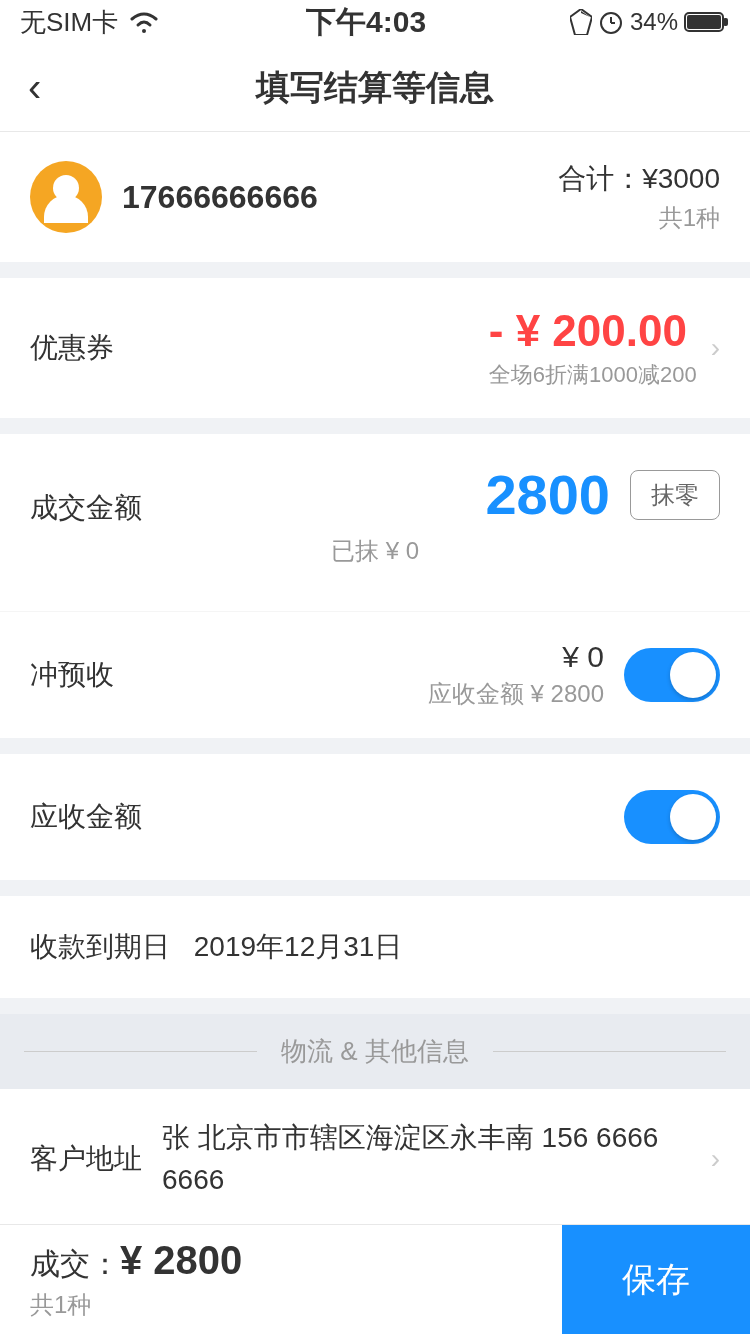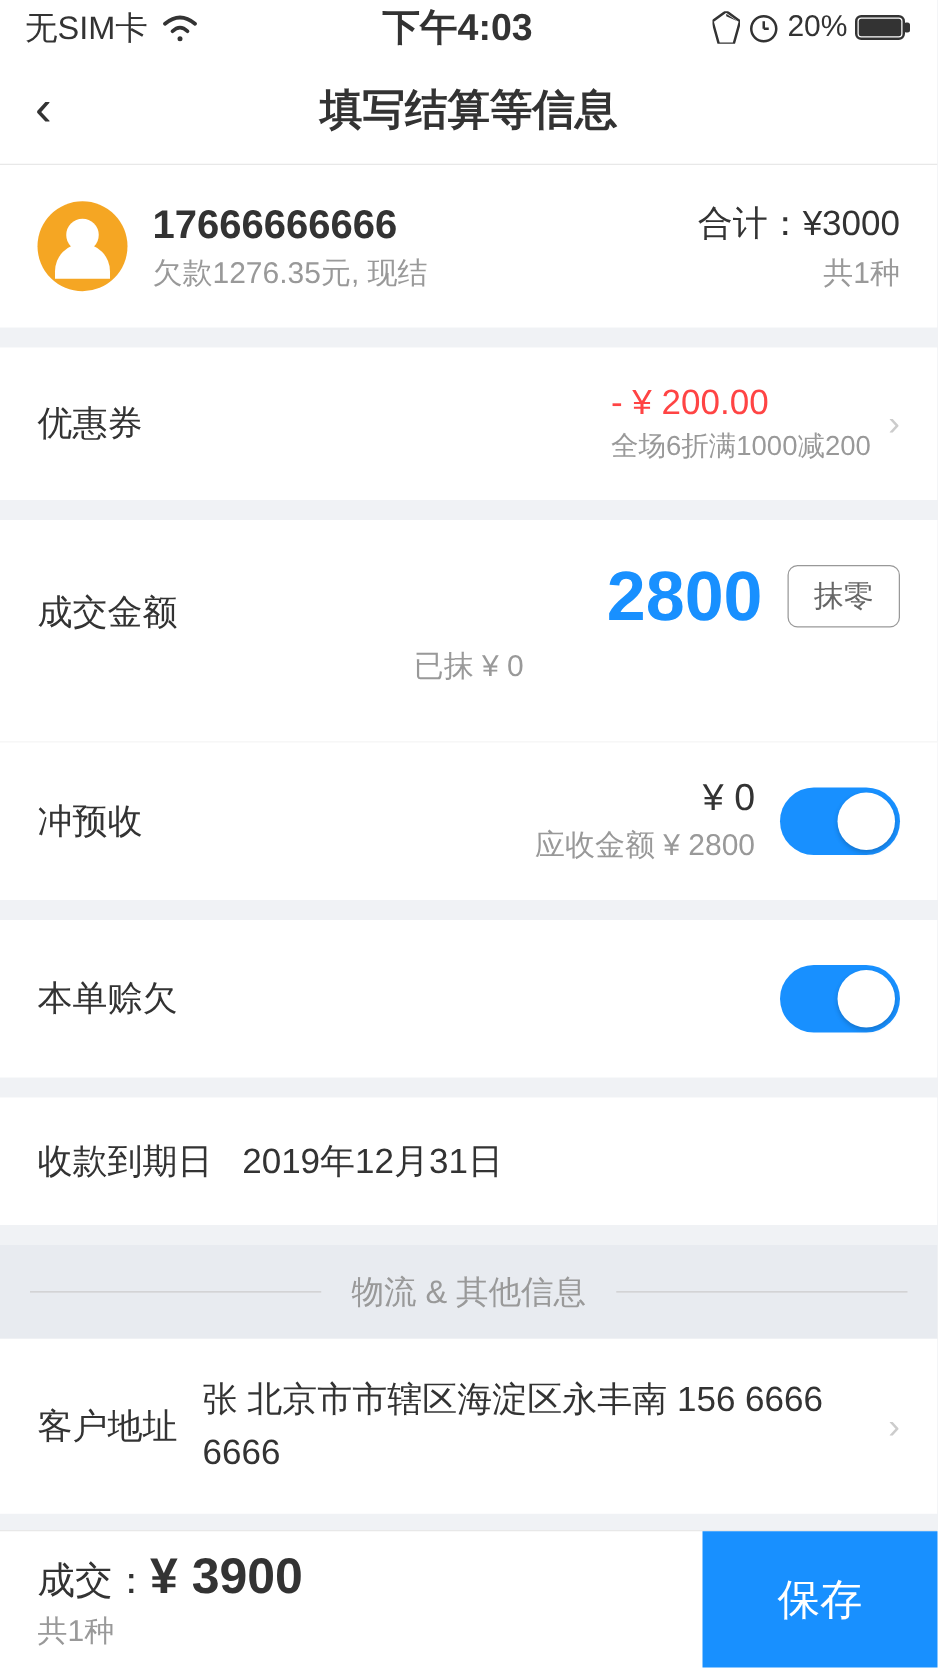"20%" span { text: 20% -> 34% }
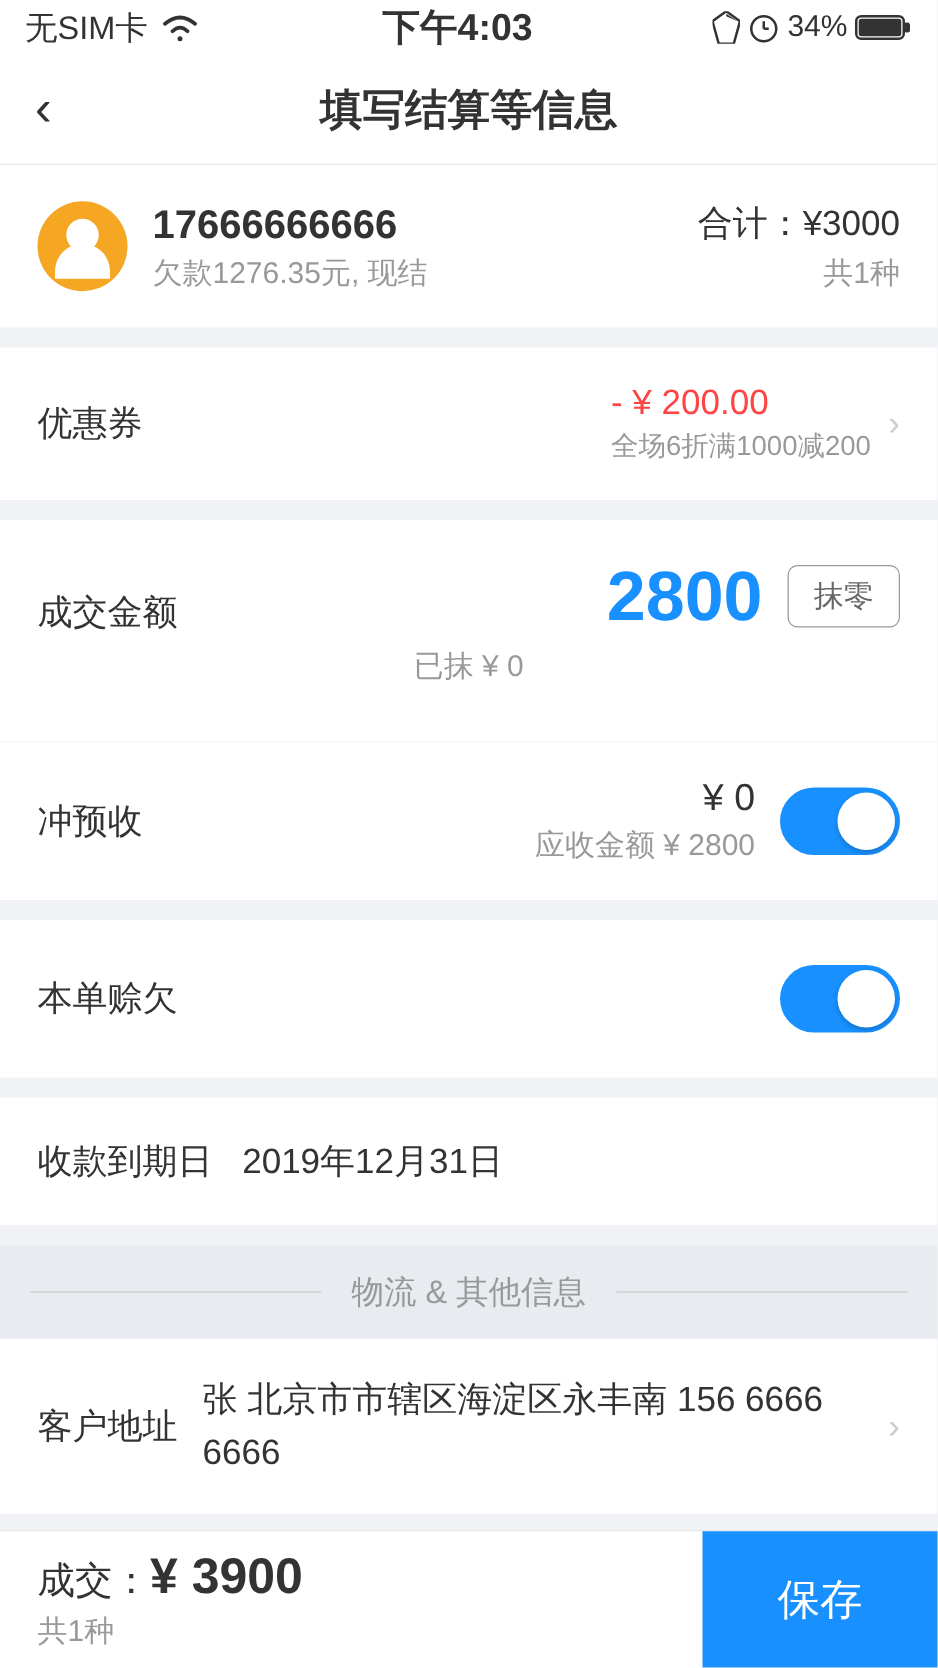"欠款1276.35元, 现结" div.debt { html: <div>欠款1276.35元, 现结</div> -> none }
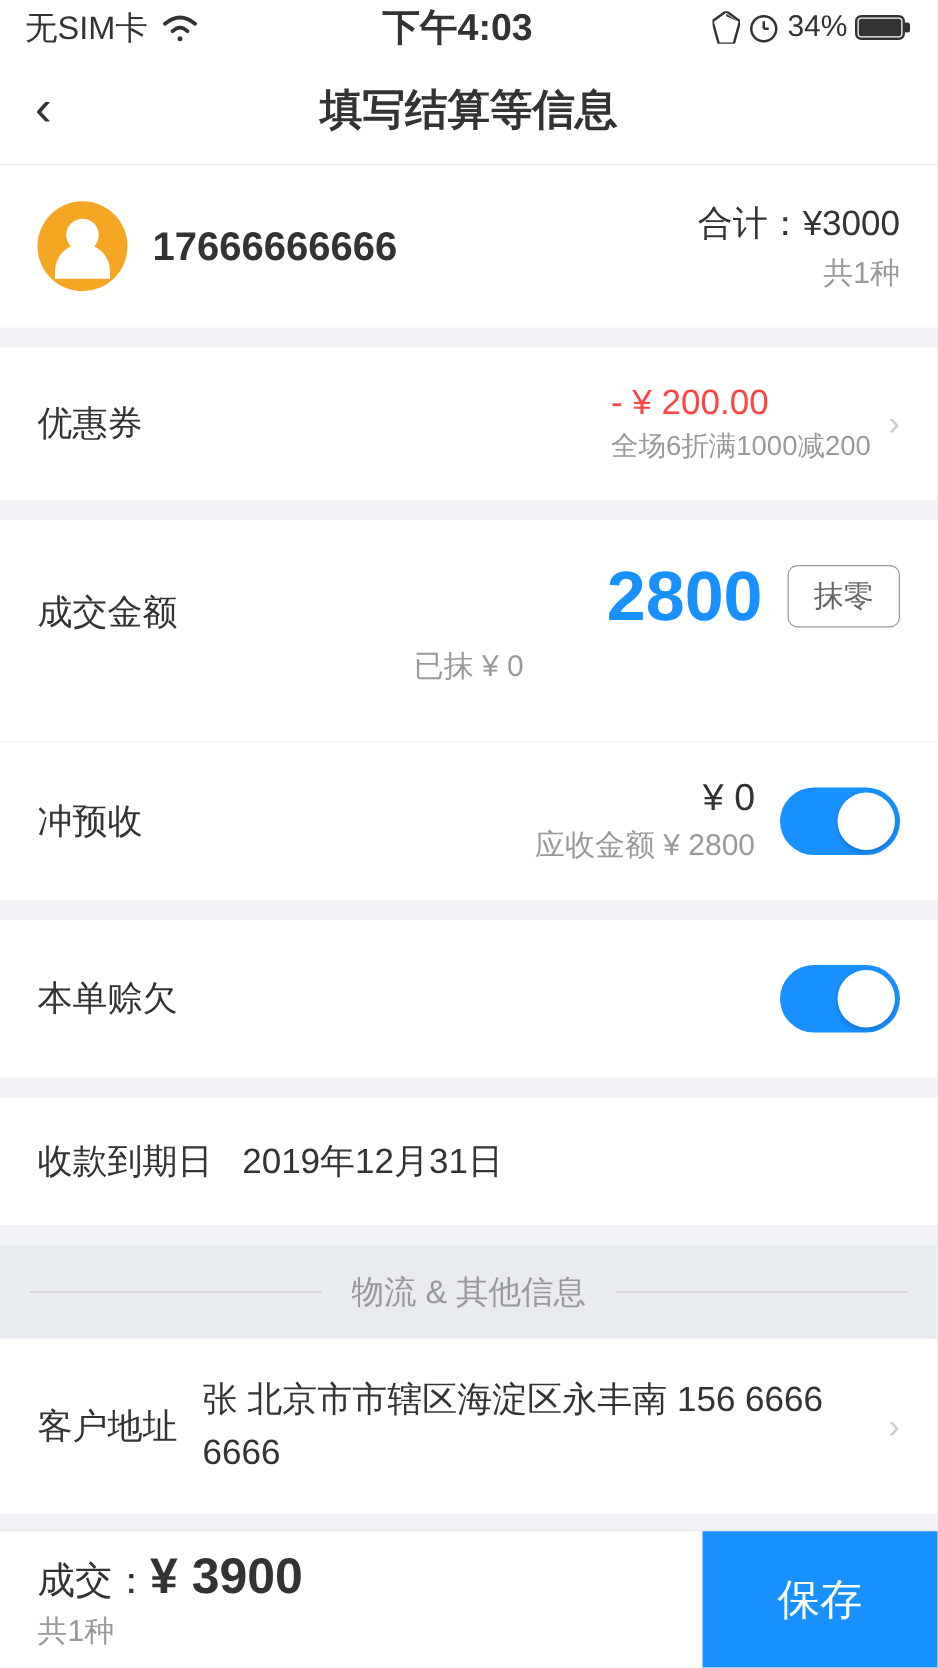"- ¥ 200.00" .coupon-amount { font-size: 28px -> 44px; font-weight: 400 -> 700 }
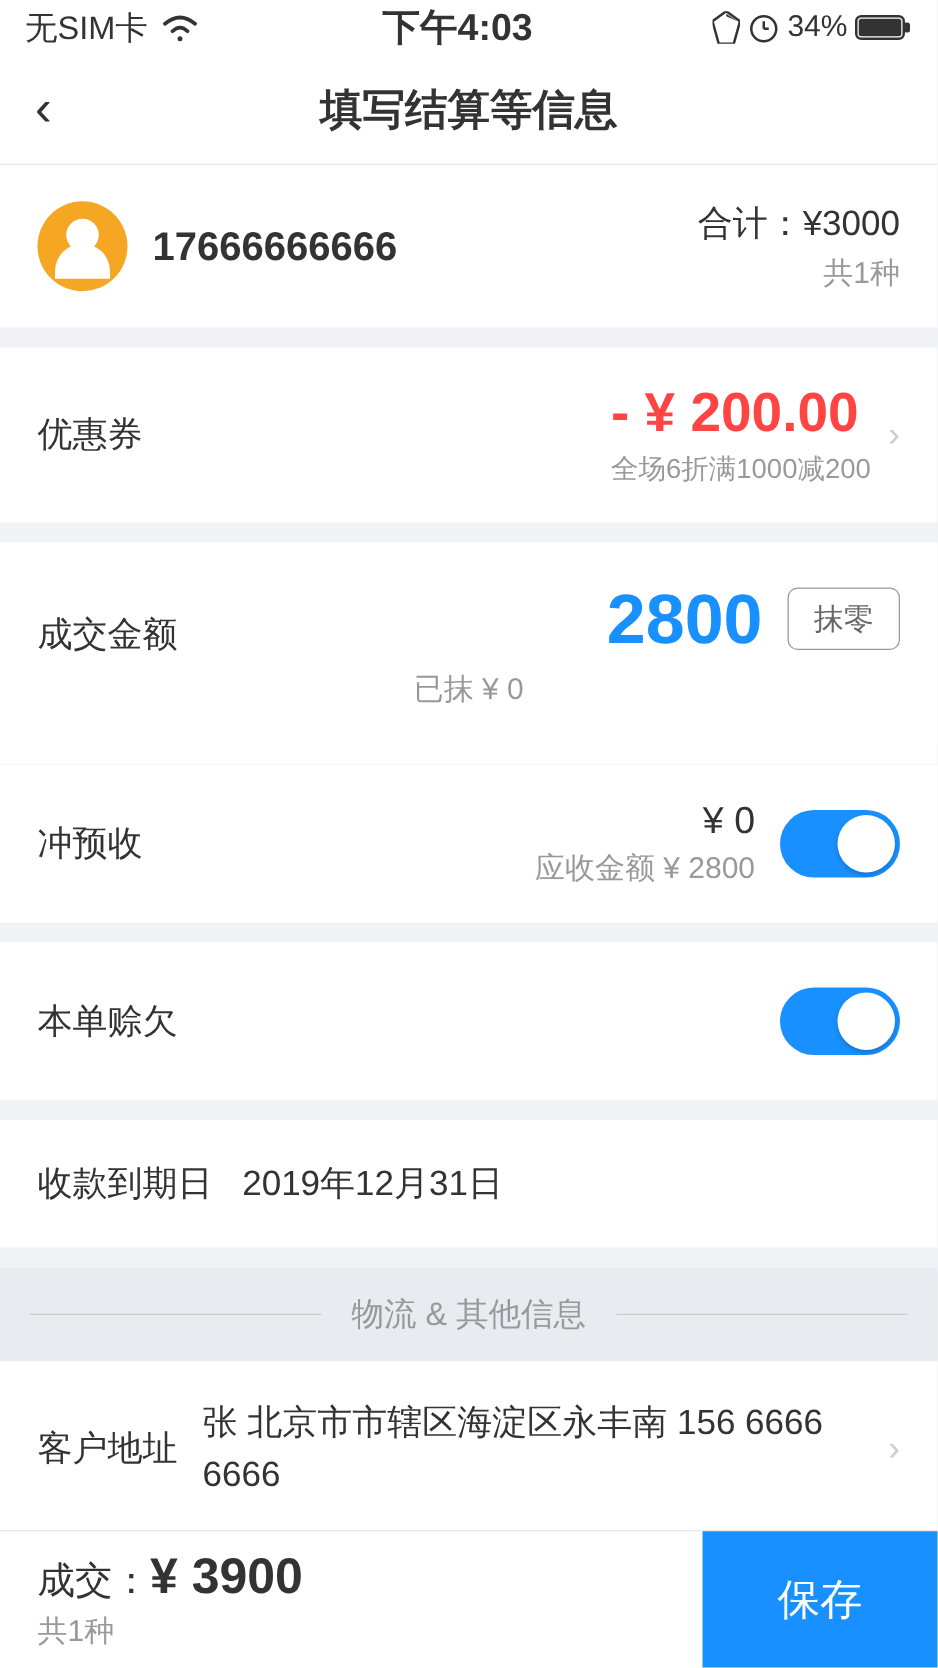"本单赊欠" span.debit-label { text: 本单赊欠 -> 应收金额 }
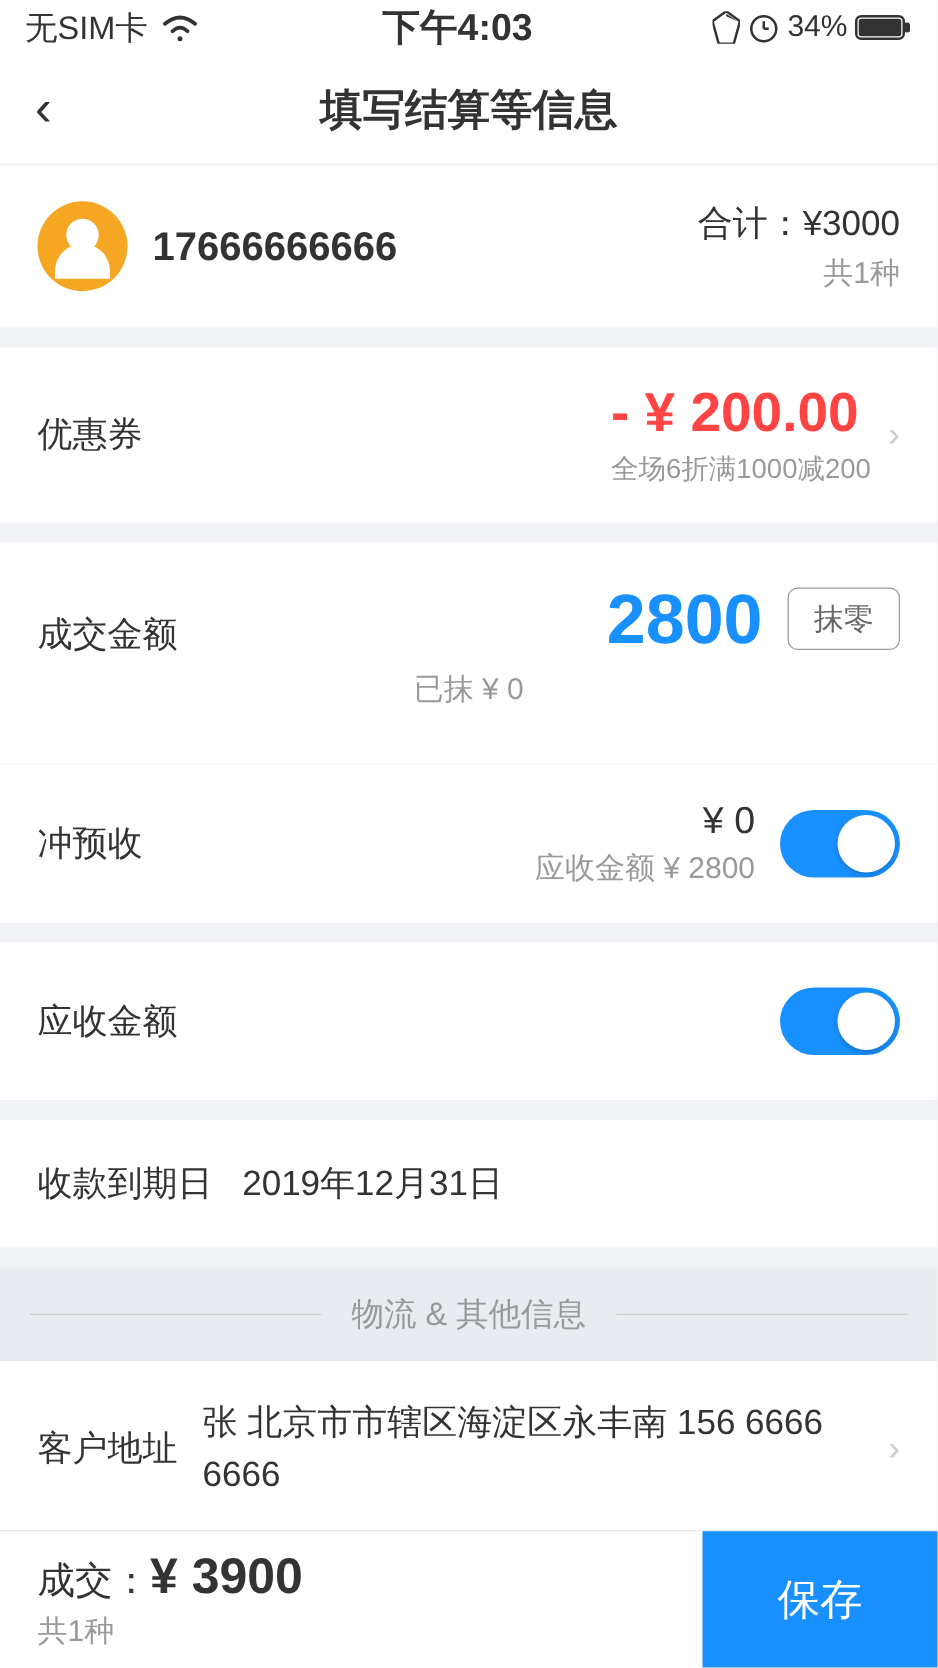"¥ 3900" span.amount { text: 3900 -> 2800 }
